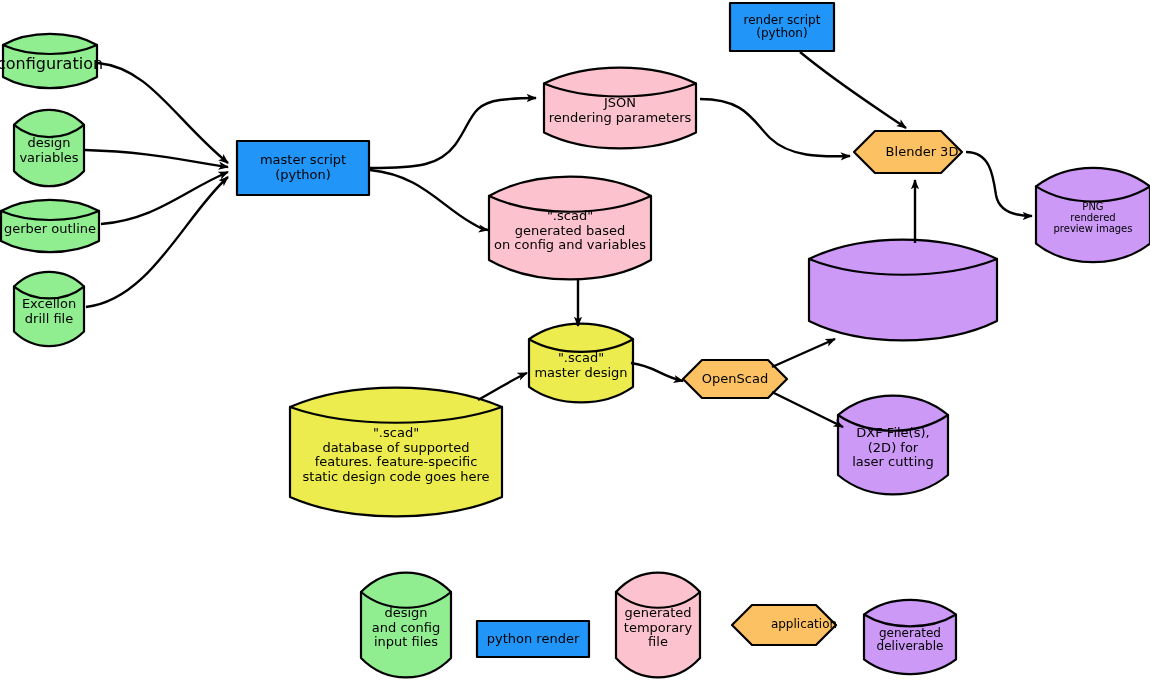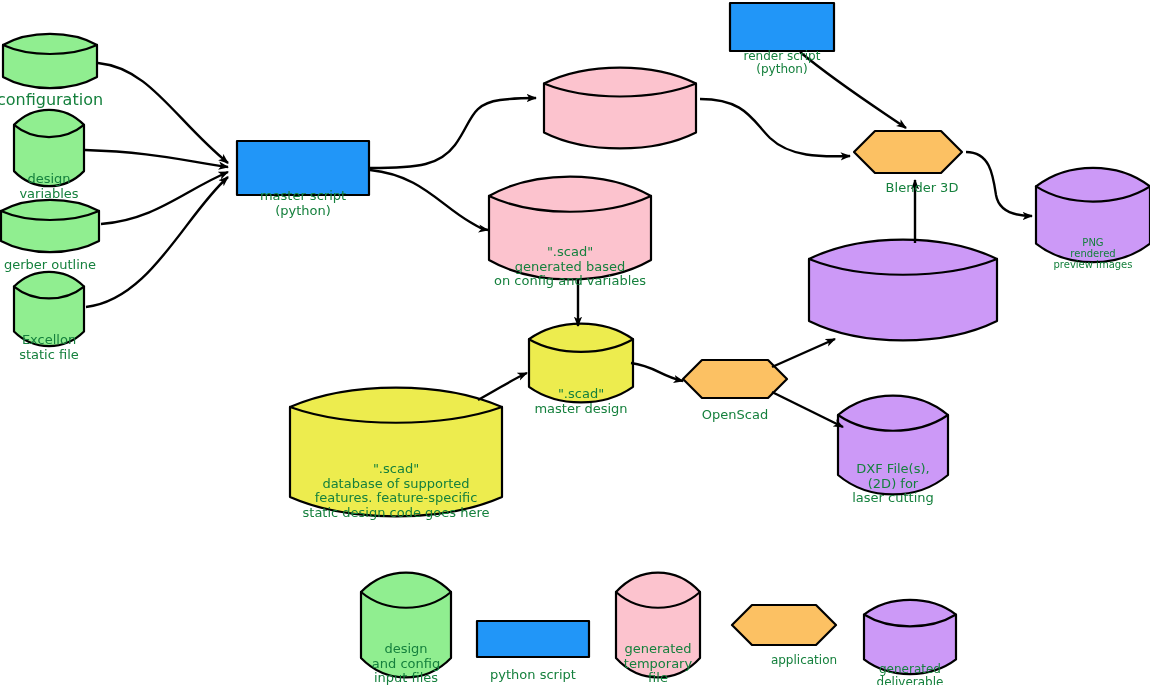"render script" .node-label { color: #15803d -> #000000; margin-top: 36px -> none }
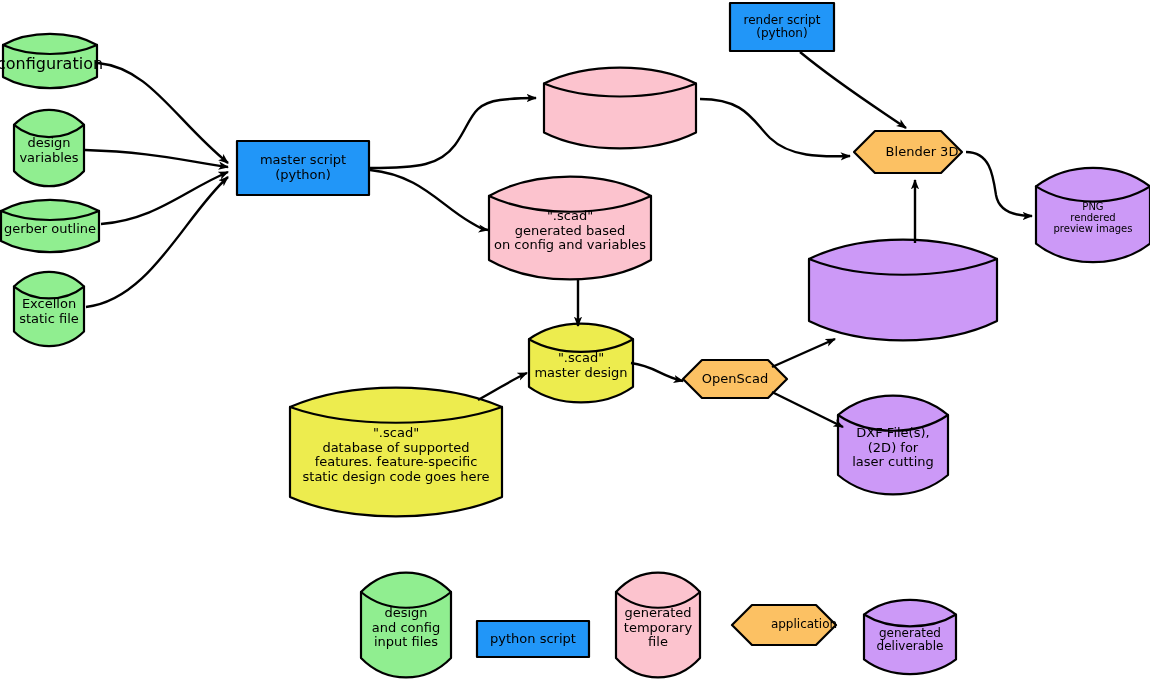"JSON" div.node-label { html: none -> <div>JSON rendering parameters</div> }
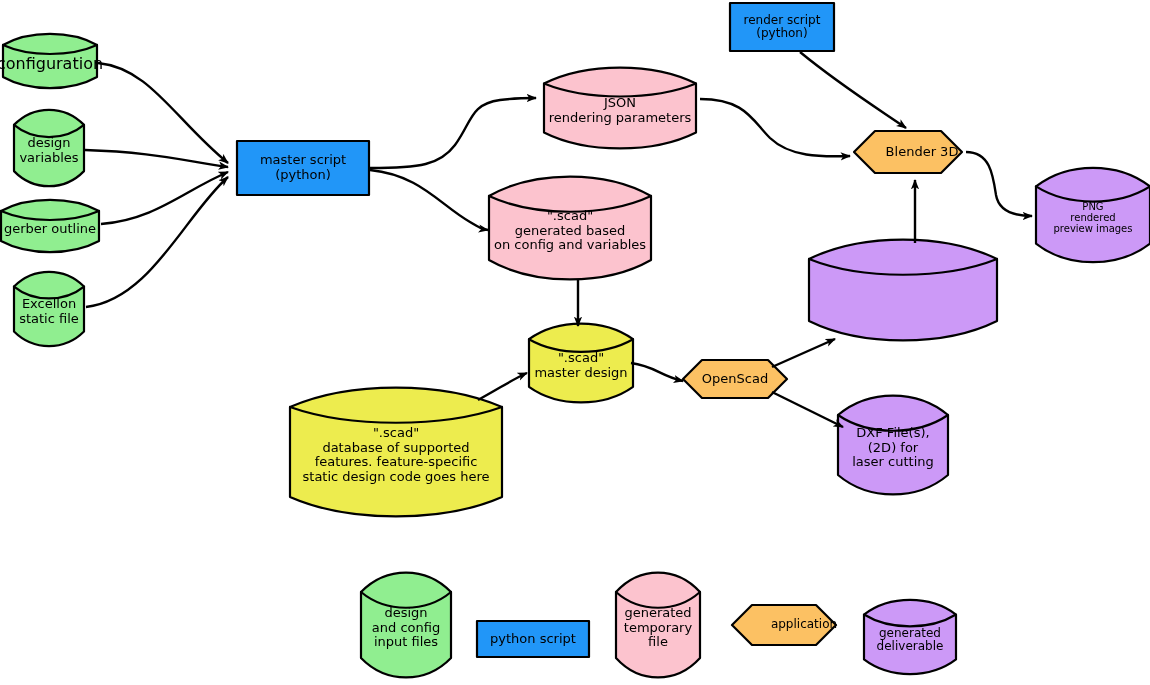"Excellon" div.node-label { text: static -> drill }
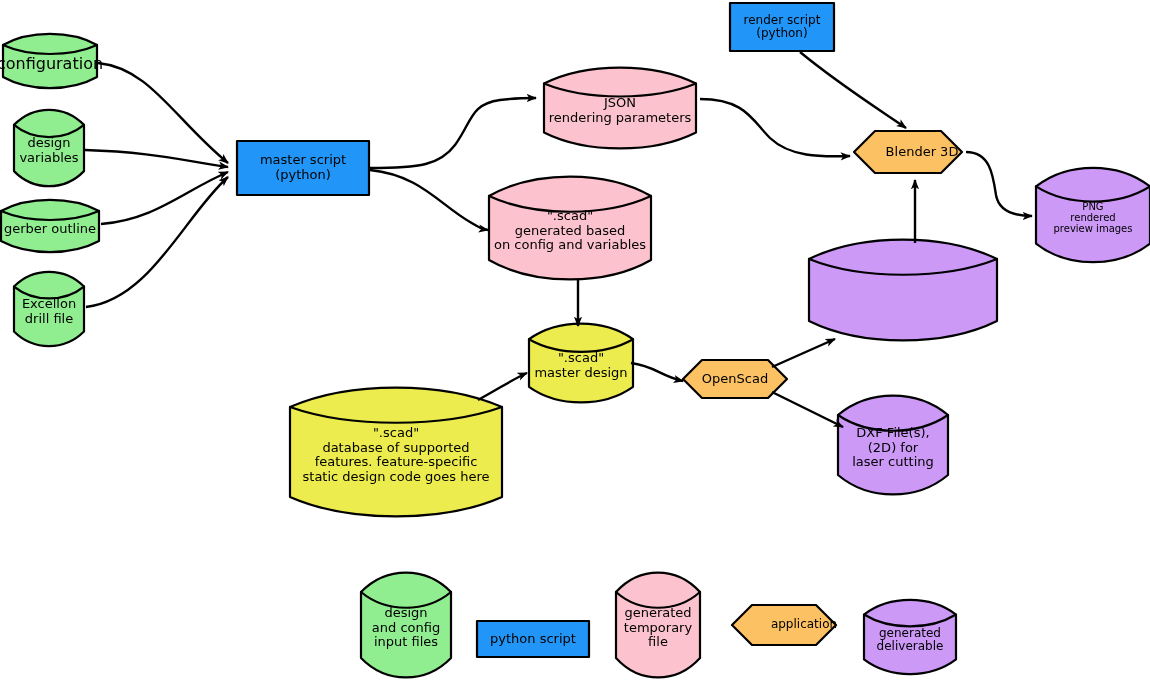"python script" div.node-label { text: script -> render }
